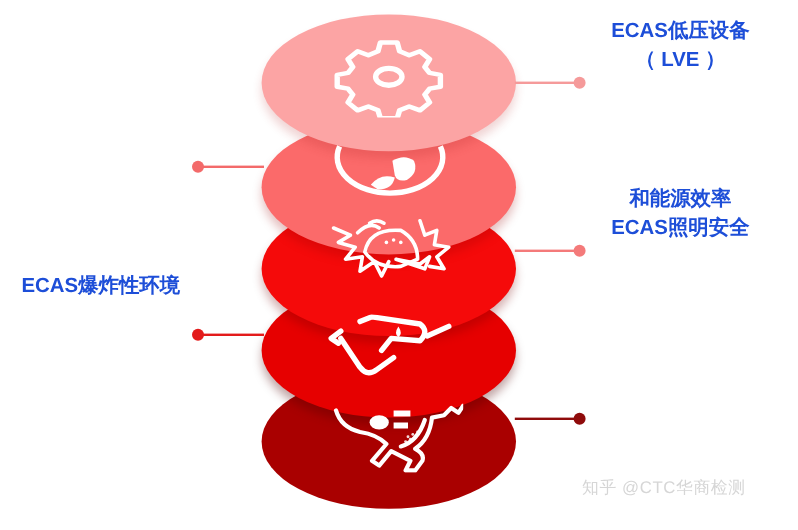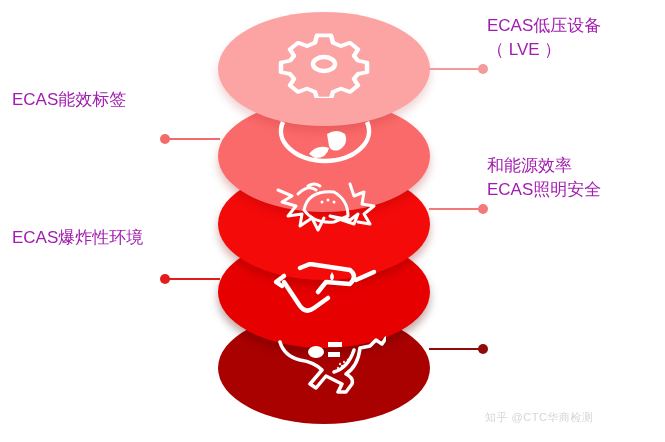"ECAS低压设备" .lbl { color: #a21caf -> #1d4ed8; font-weight: normal -> bold; text-align: left -> center }
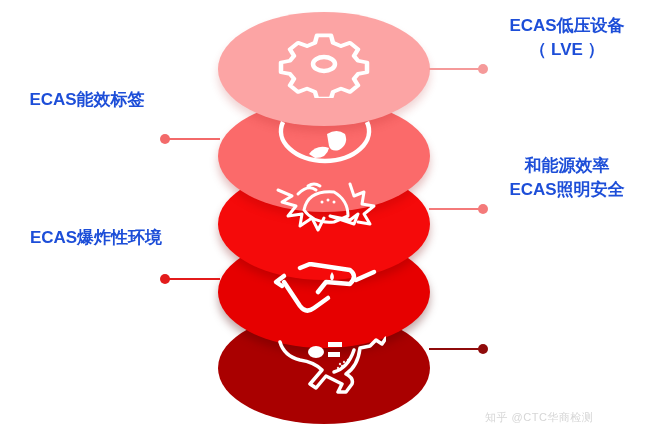"ECAS能效标签" div { html: <div>ECAS能效标签</div> -> none }
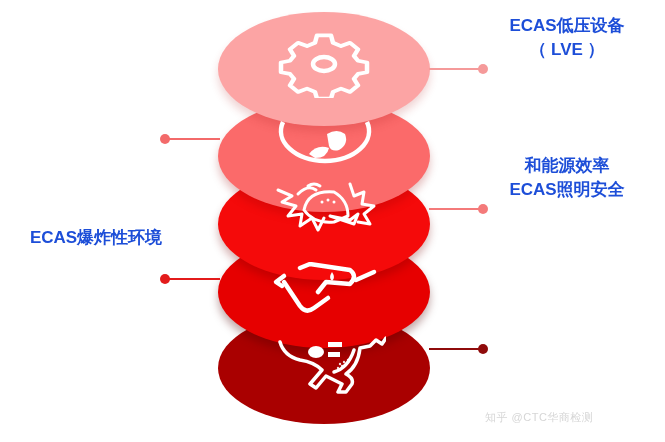"ECAS爆炸性环境" div.lbl { left: 12px -> 0px }
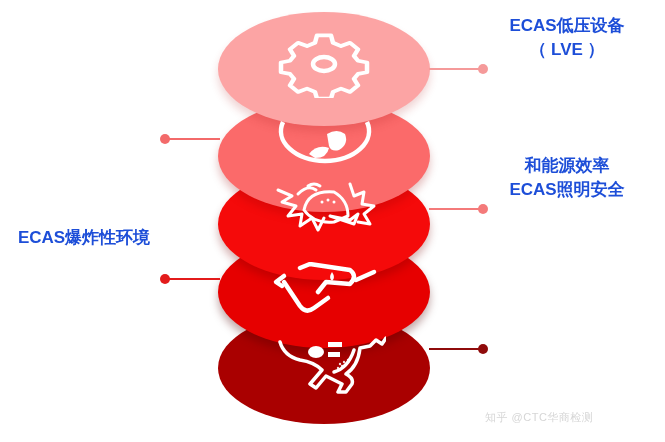"知乎 @CTC华商检测" .wm { font-size: 11px -> 14px; margin-top: 12px -> none }
